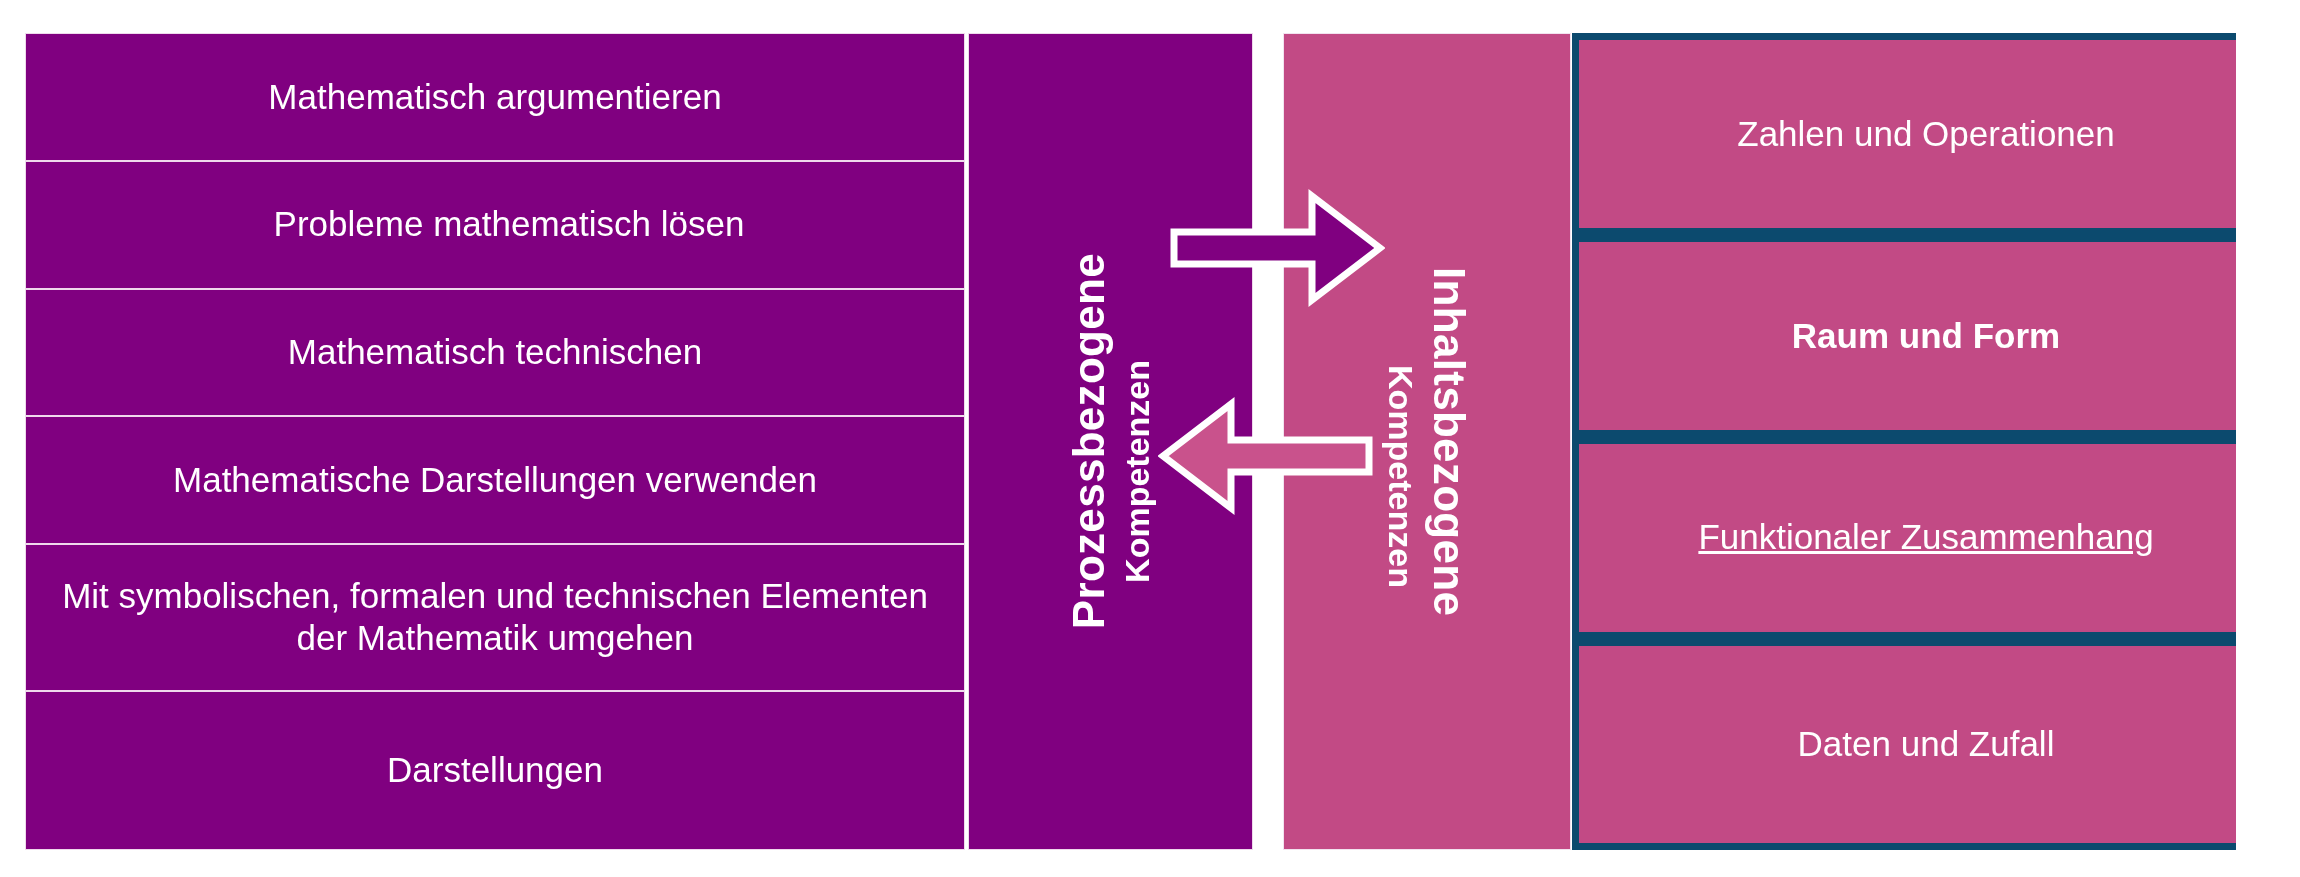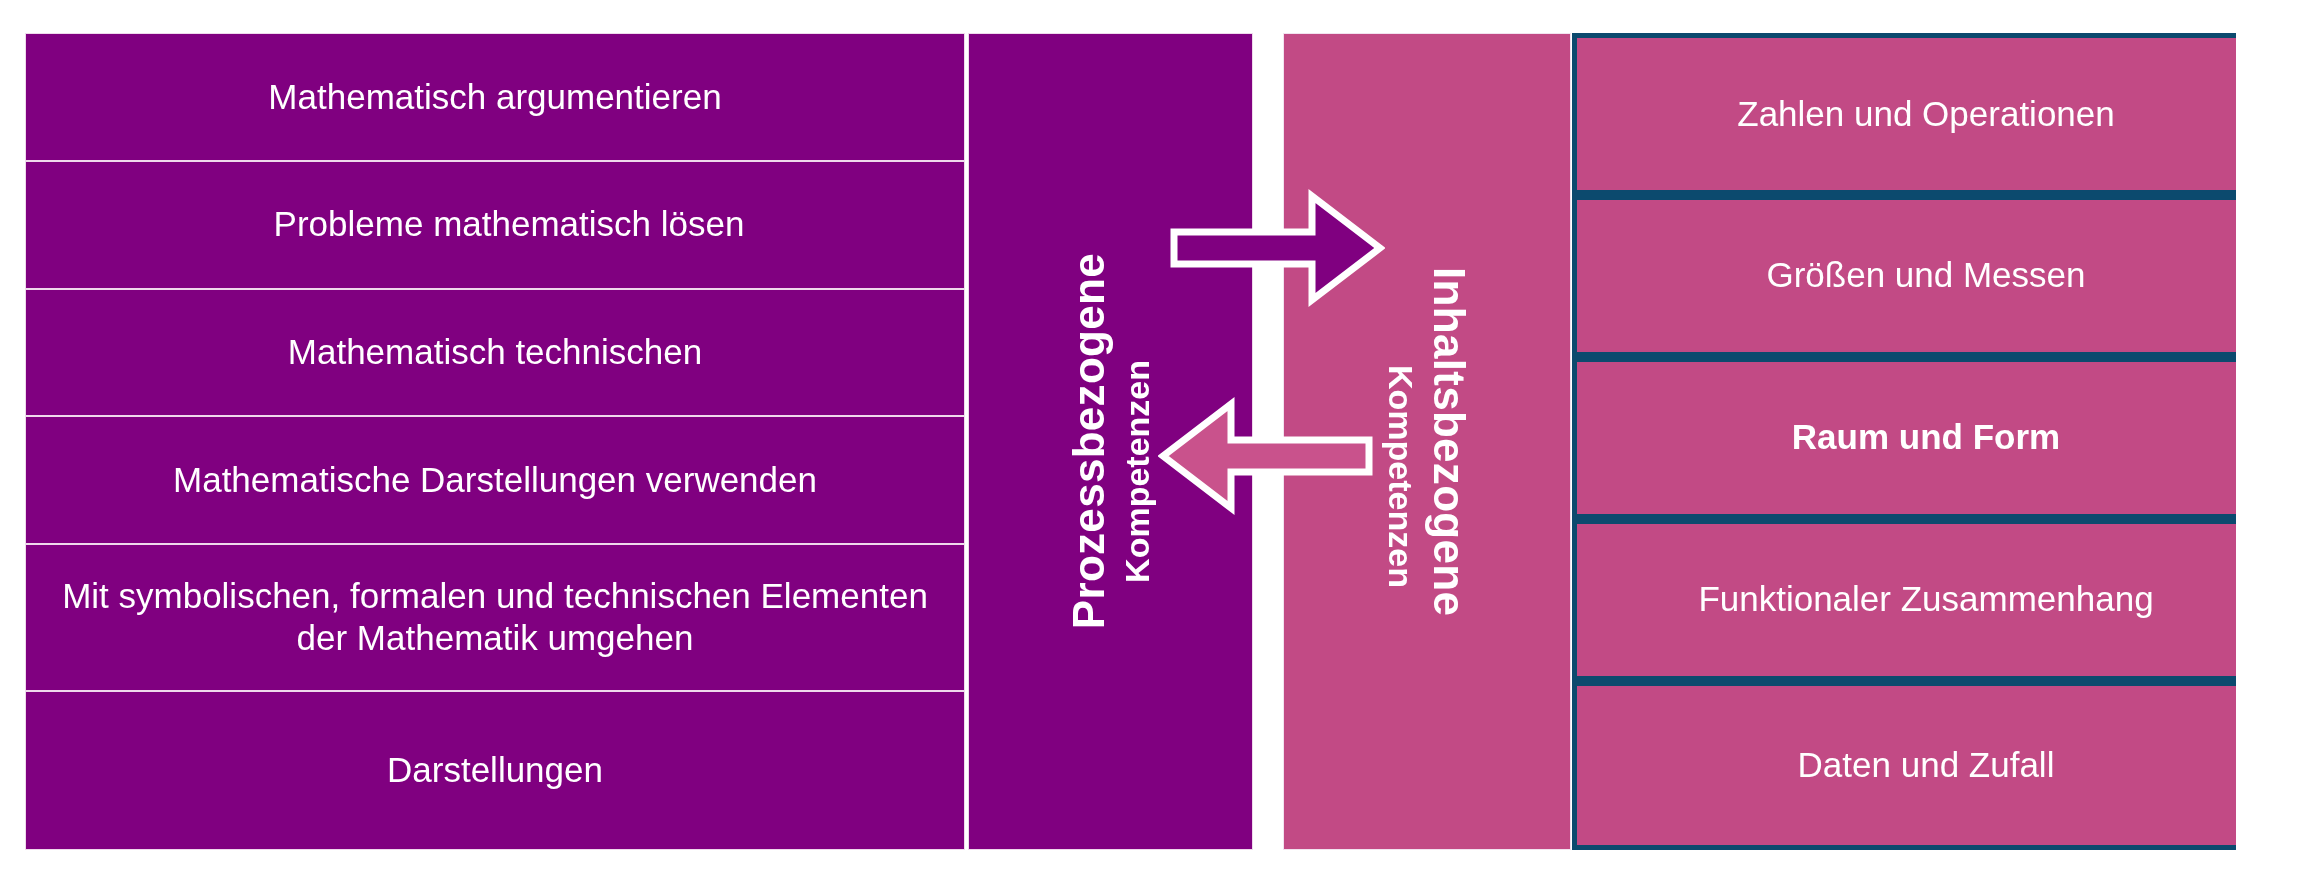"Zahlen und Operationen" .cont-row { border: 5px solid #0c4a6e -> 7px solid #0c4a6e }
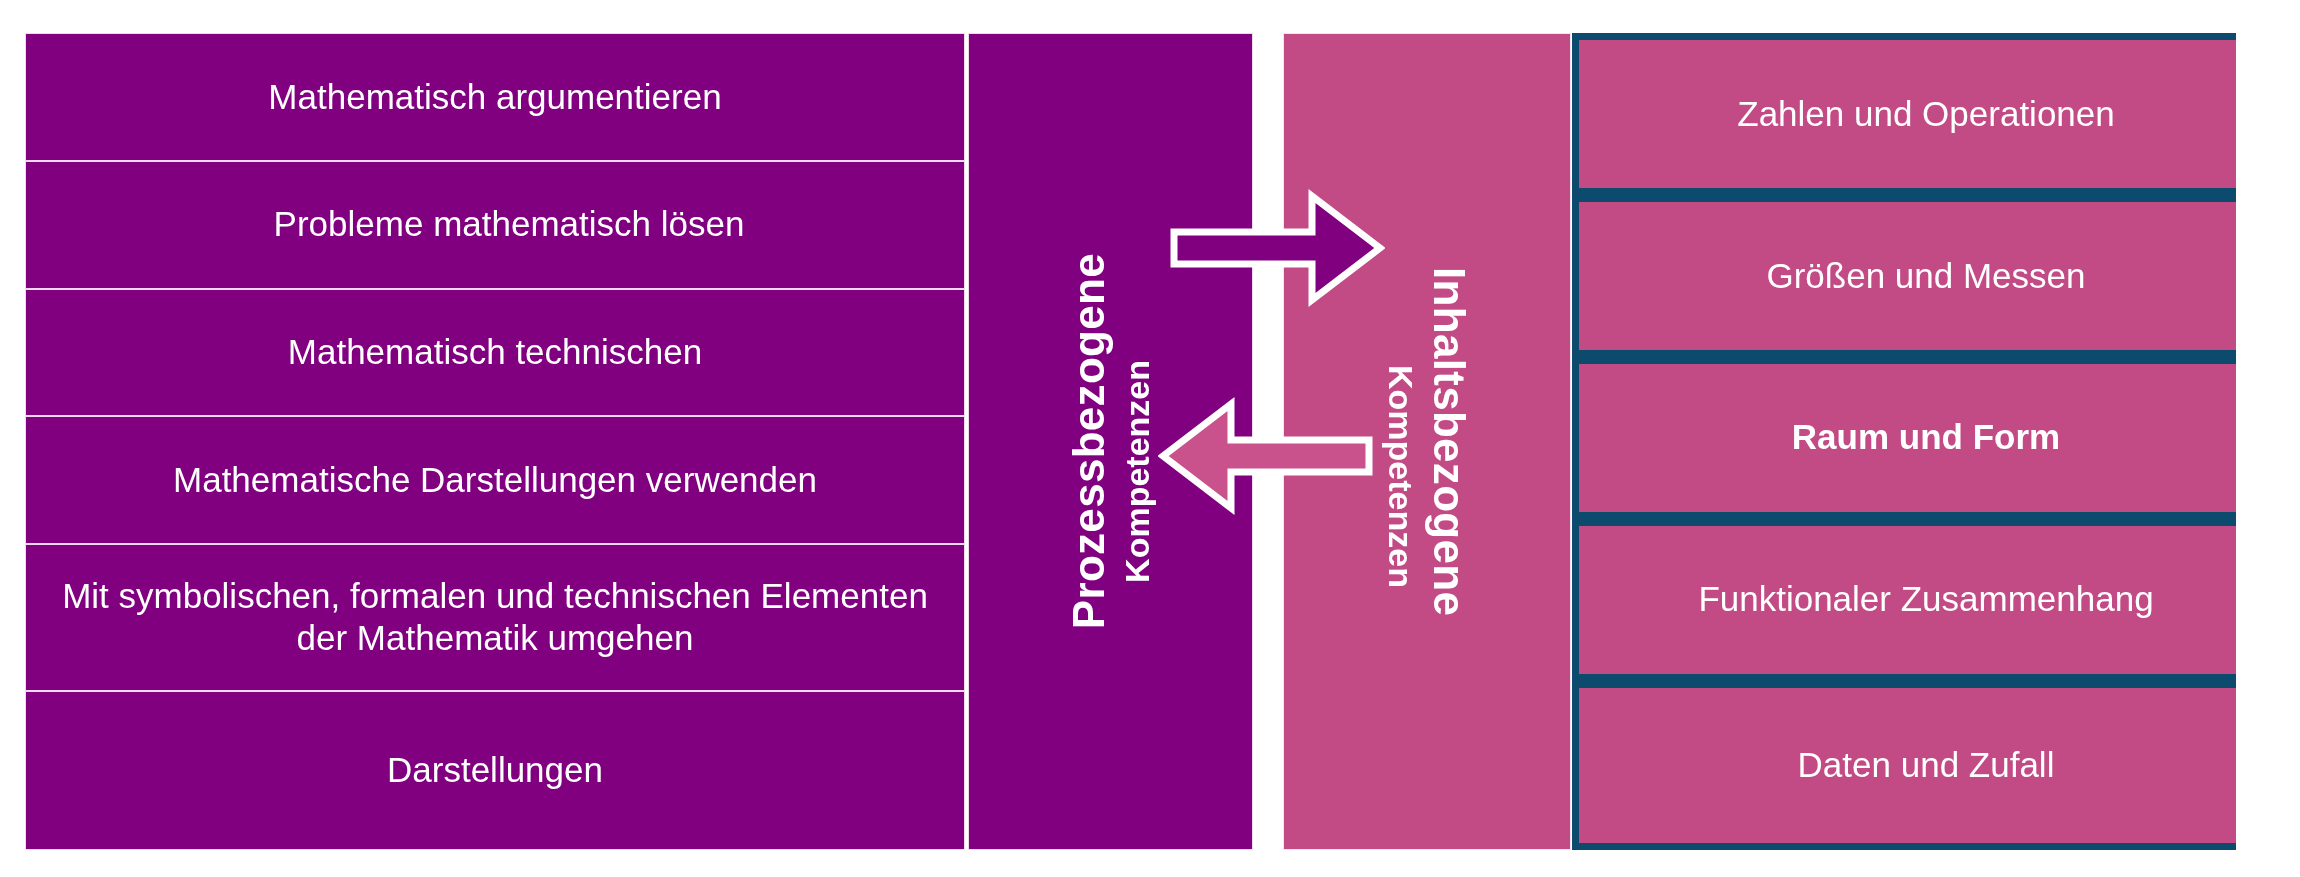"Größen und Messen" div.cont-row { html: <div>Größen und Messen</div> -> none }
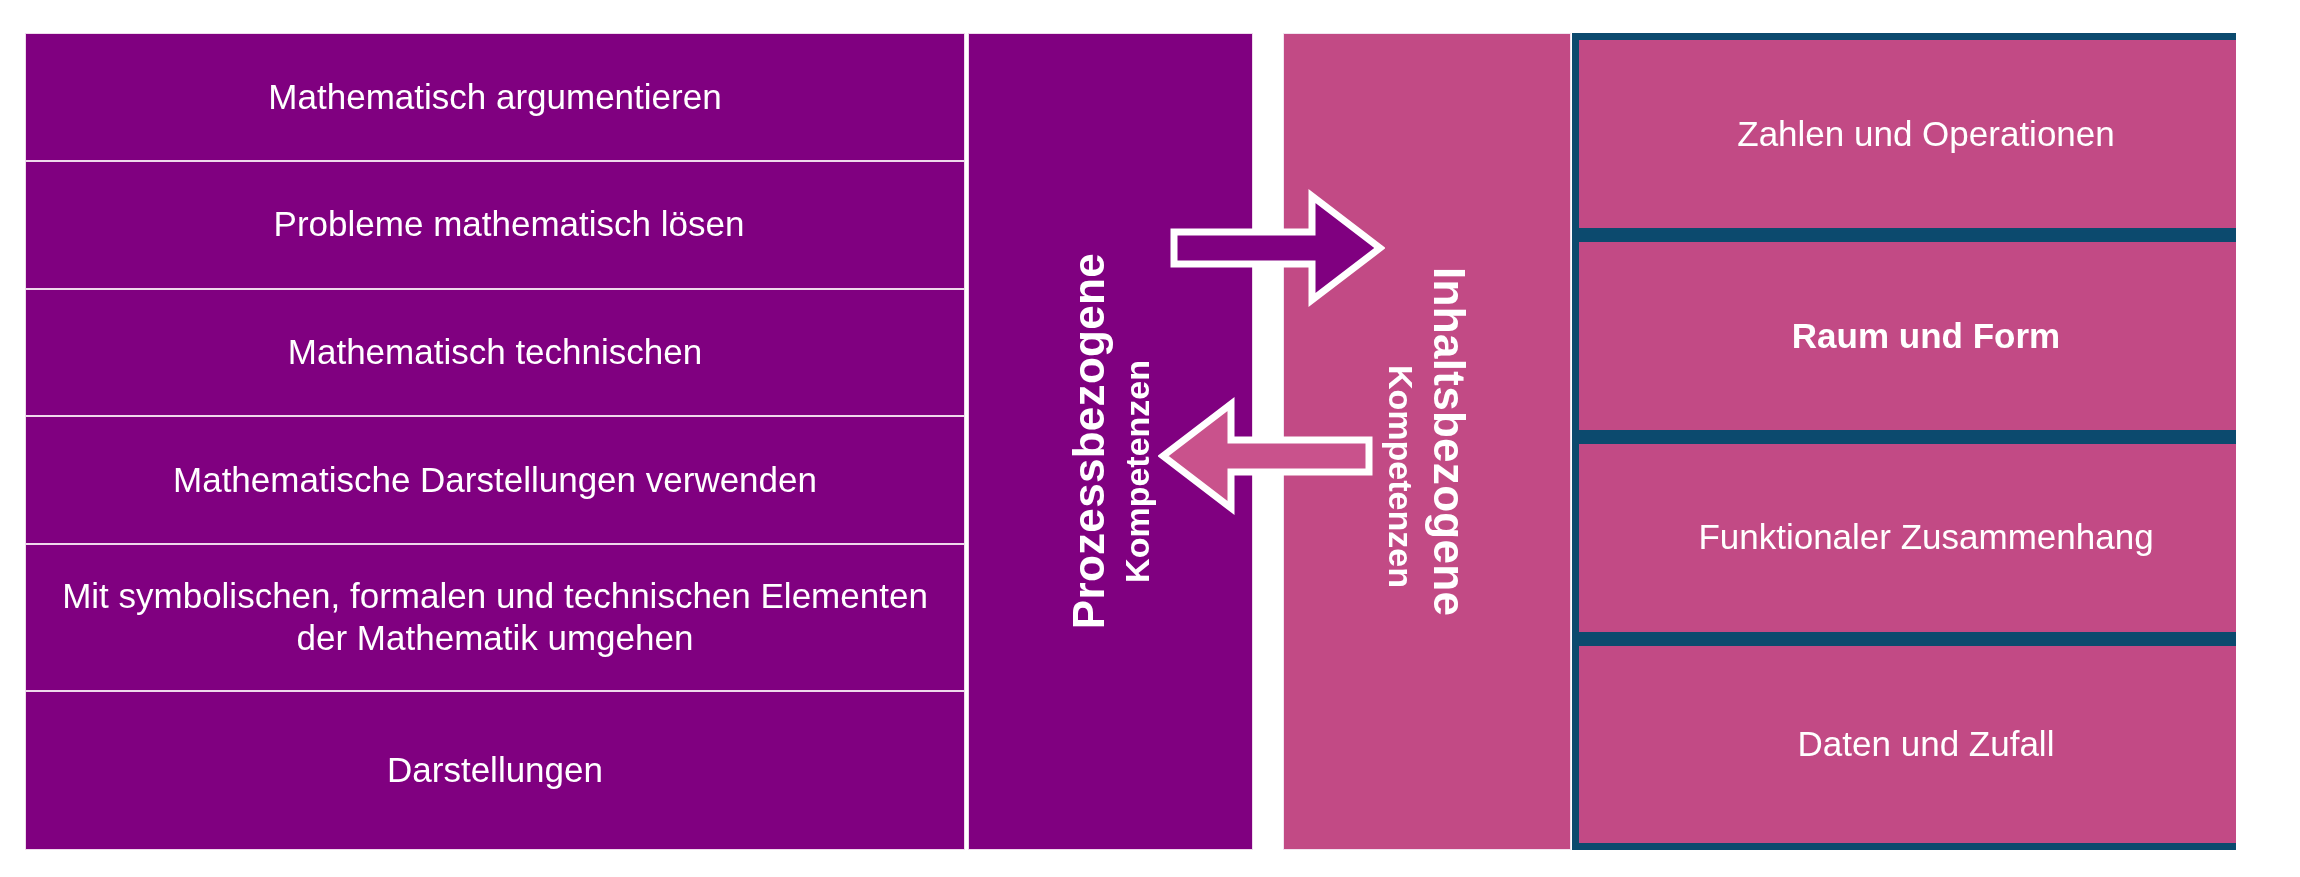"Funktionaler Zusammenhang" div.cont-row { text-decoration: none -> underline }
